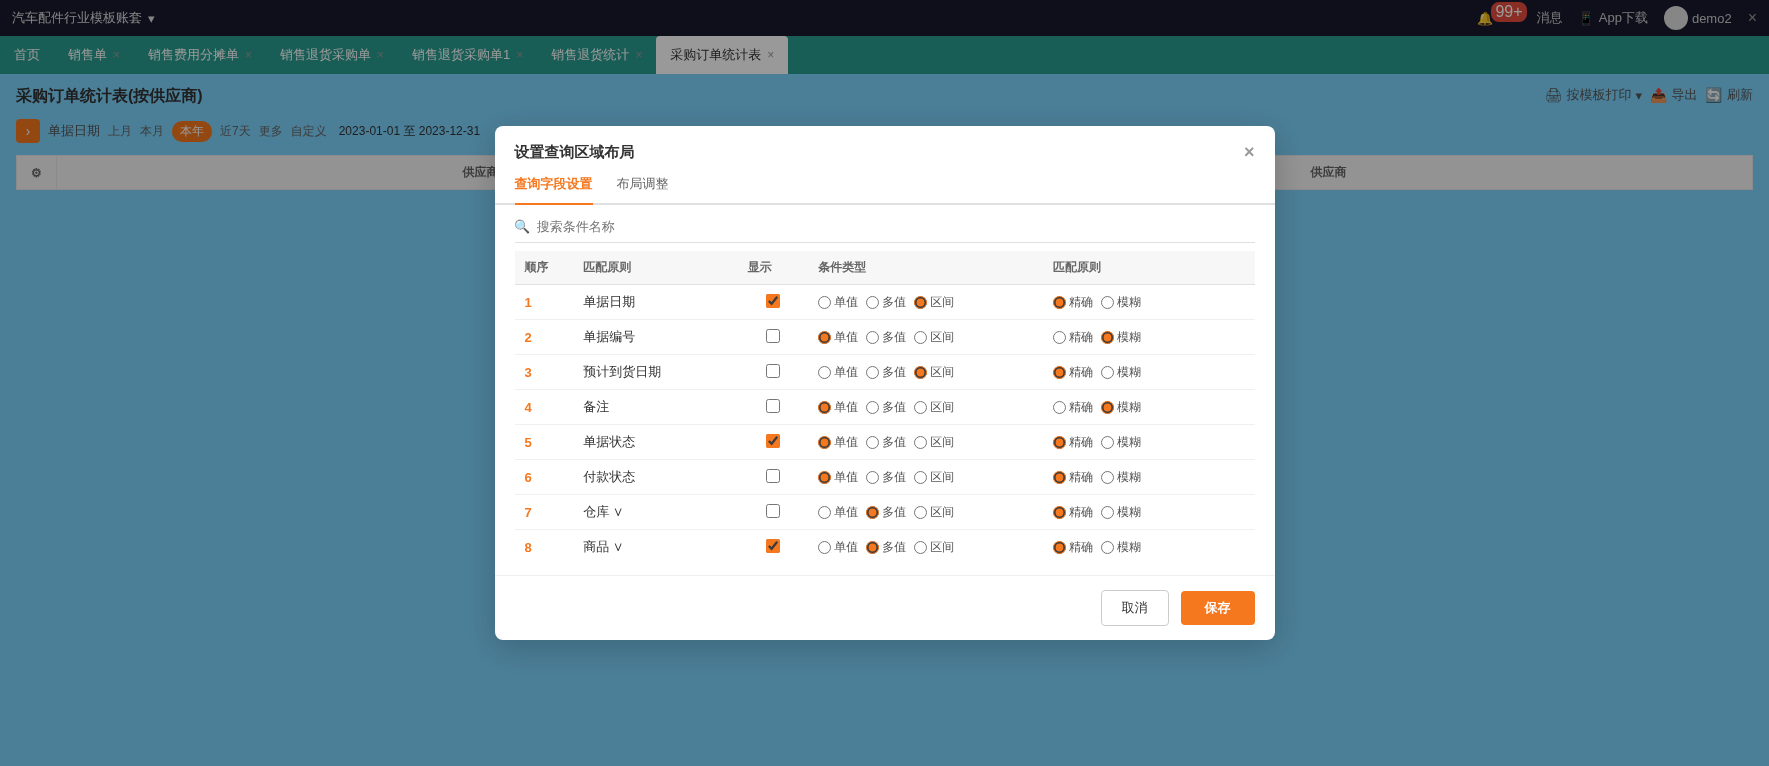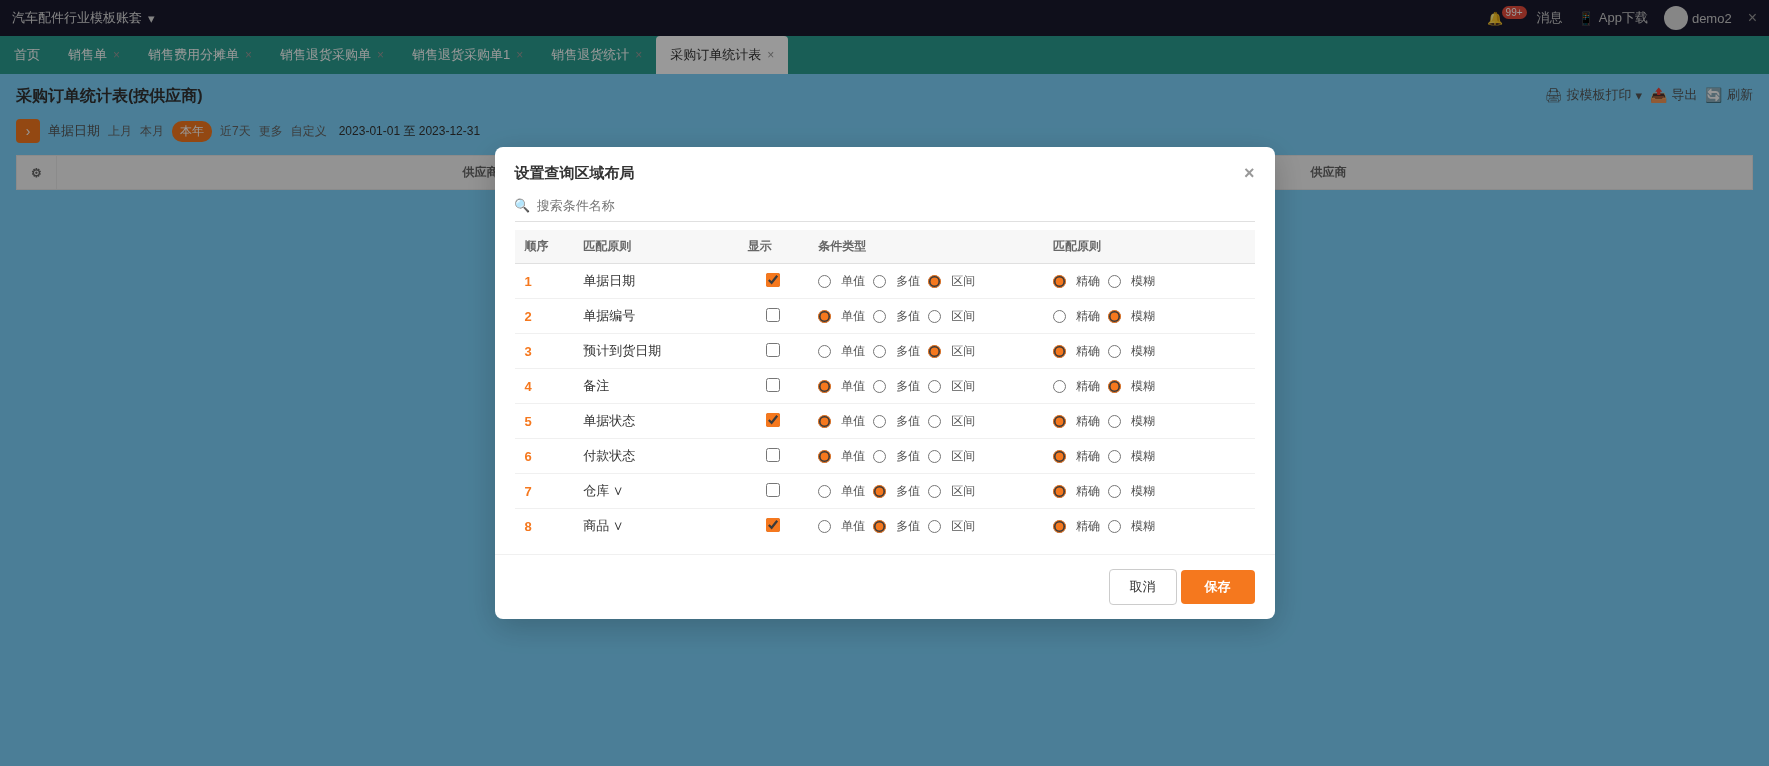"99+" .badge-red { font-size: 10px -> 16px }
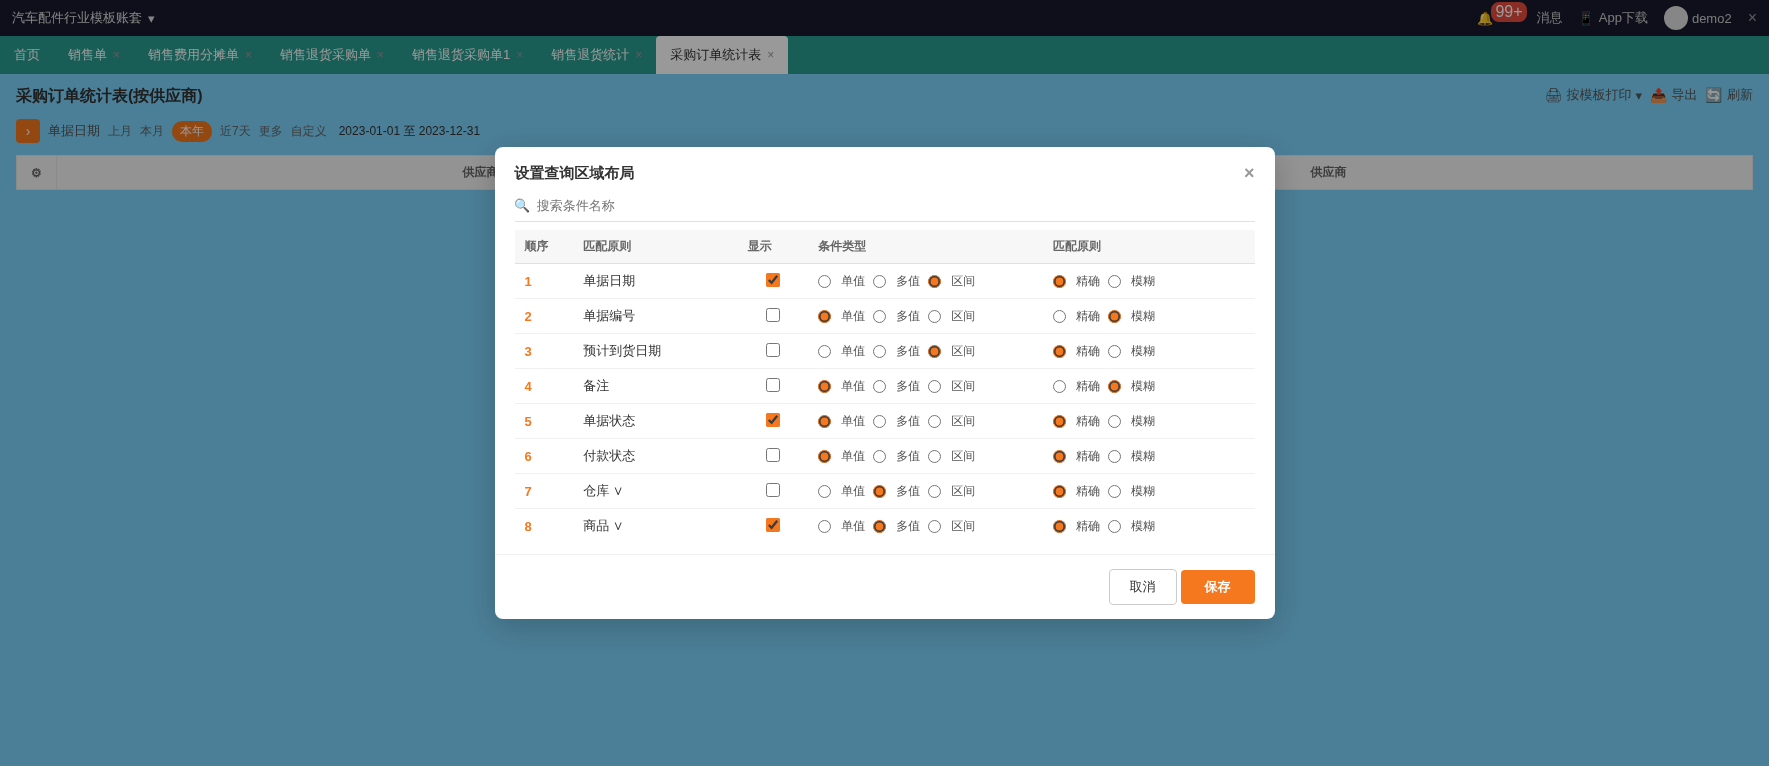"查询字段设置" div.modal-tabs { html: none -> <div> <div>查询字段设置</div> <div>布局调整</div> </div> }
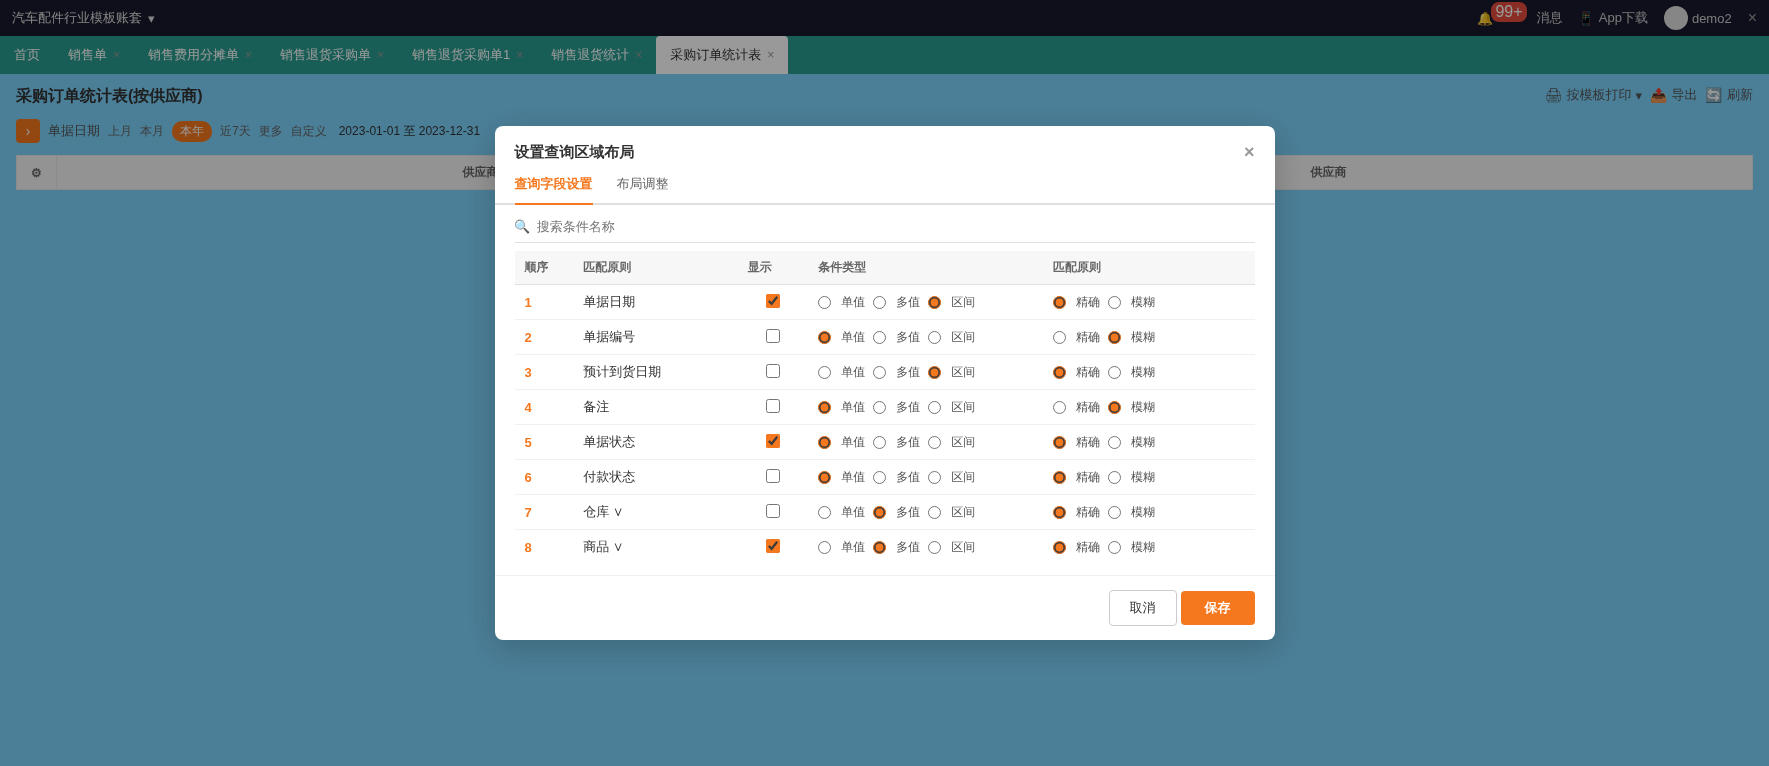"单值" .radio-label { gap: 10px -> 3px }
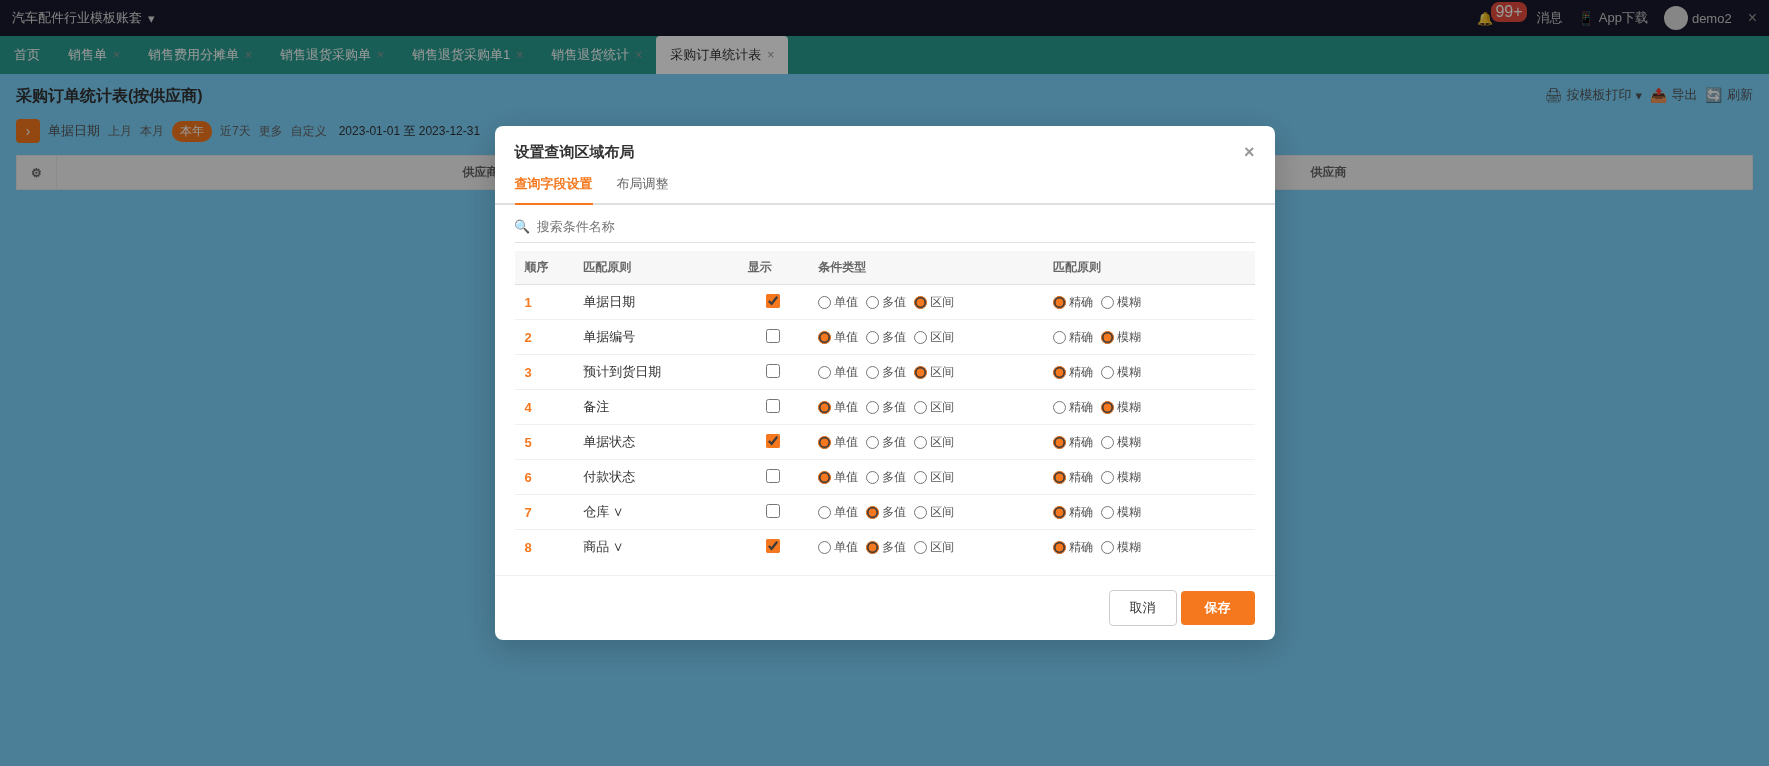"取消" .modal-footer { gap: 4px -> 12px }
